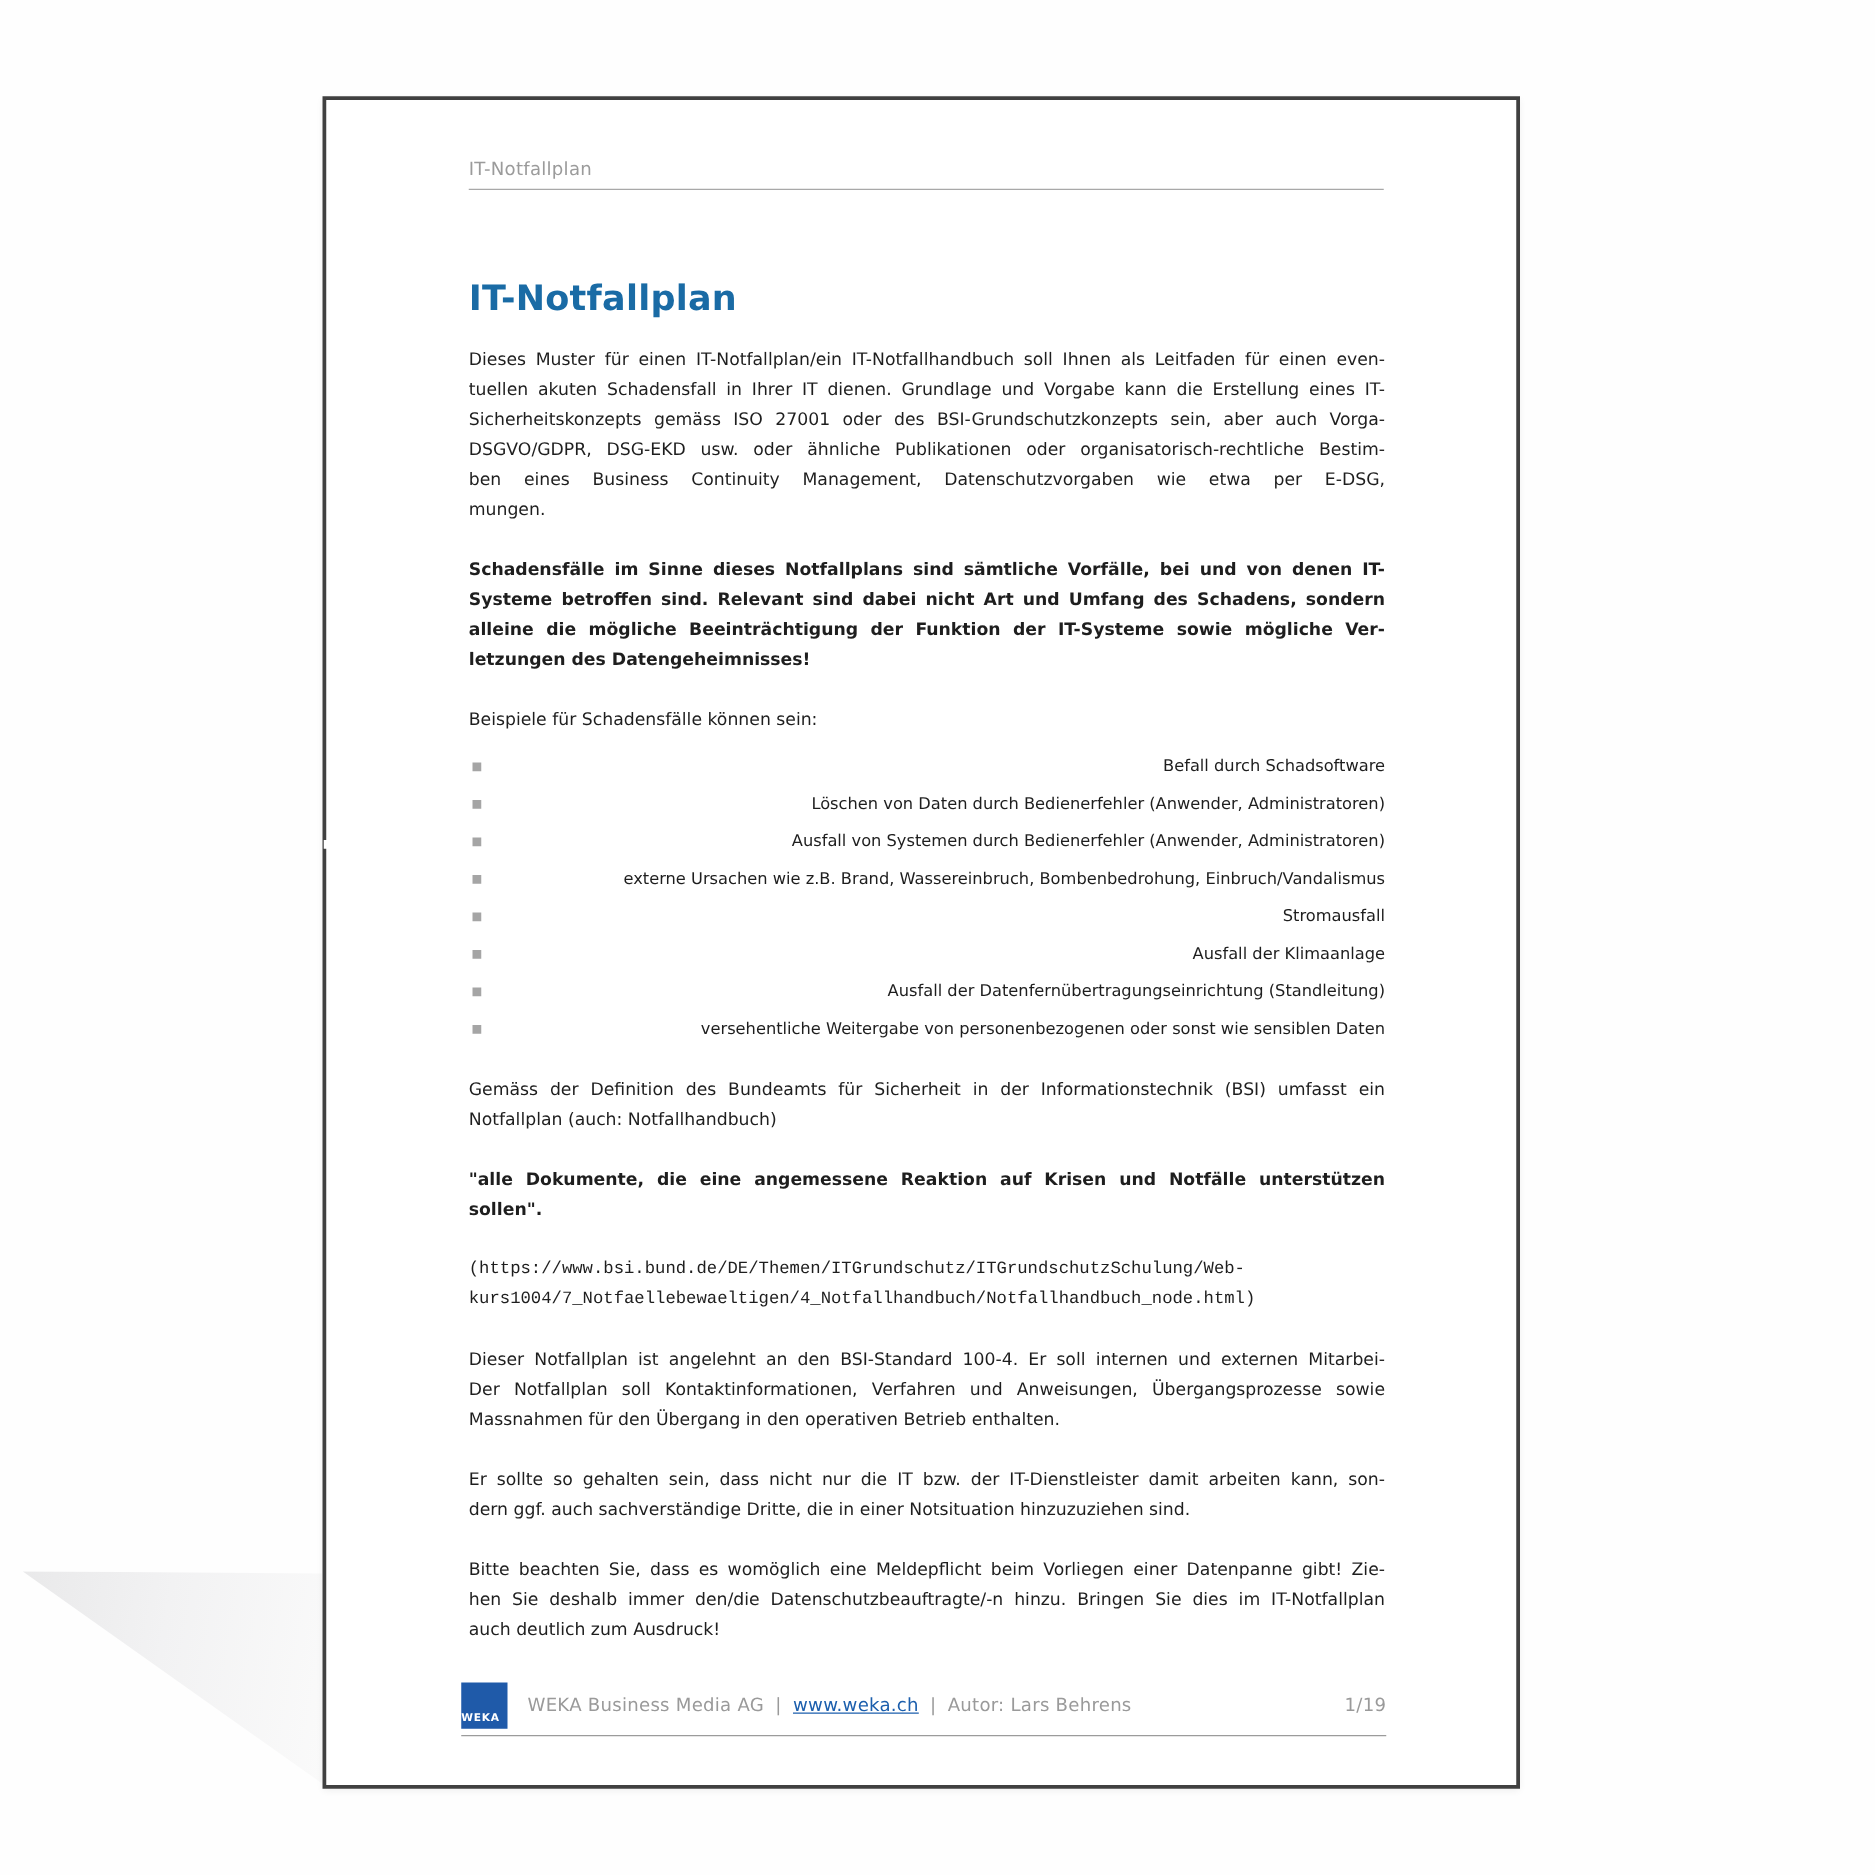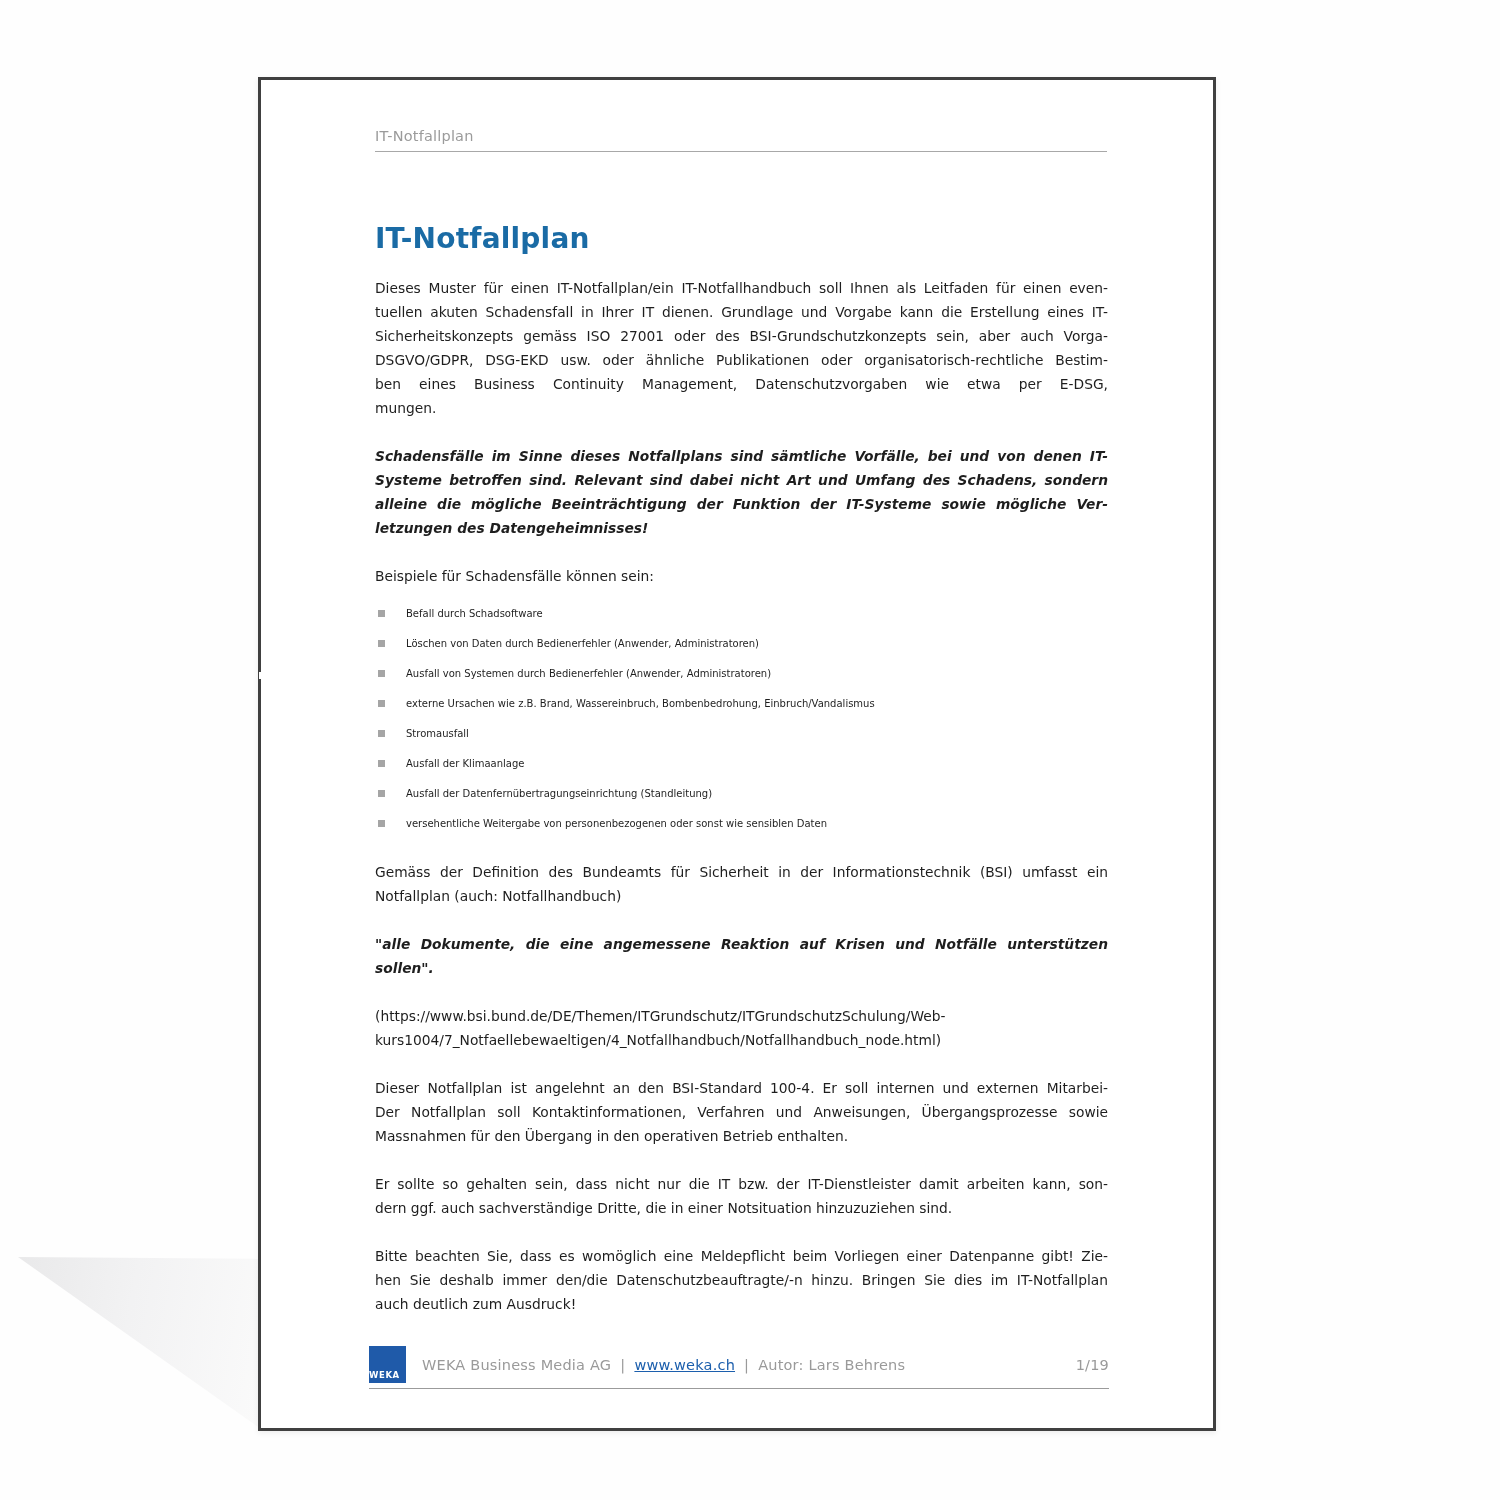"Schadensfälle im Sinne dieses" .para.emph { font-style: italic -> none }
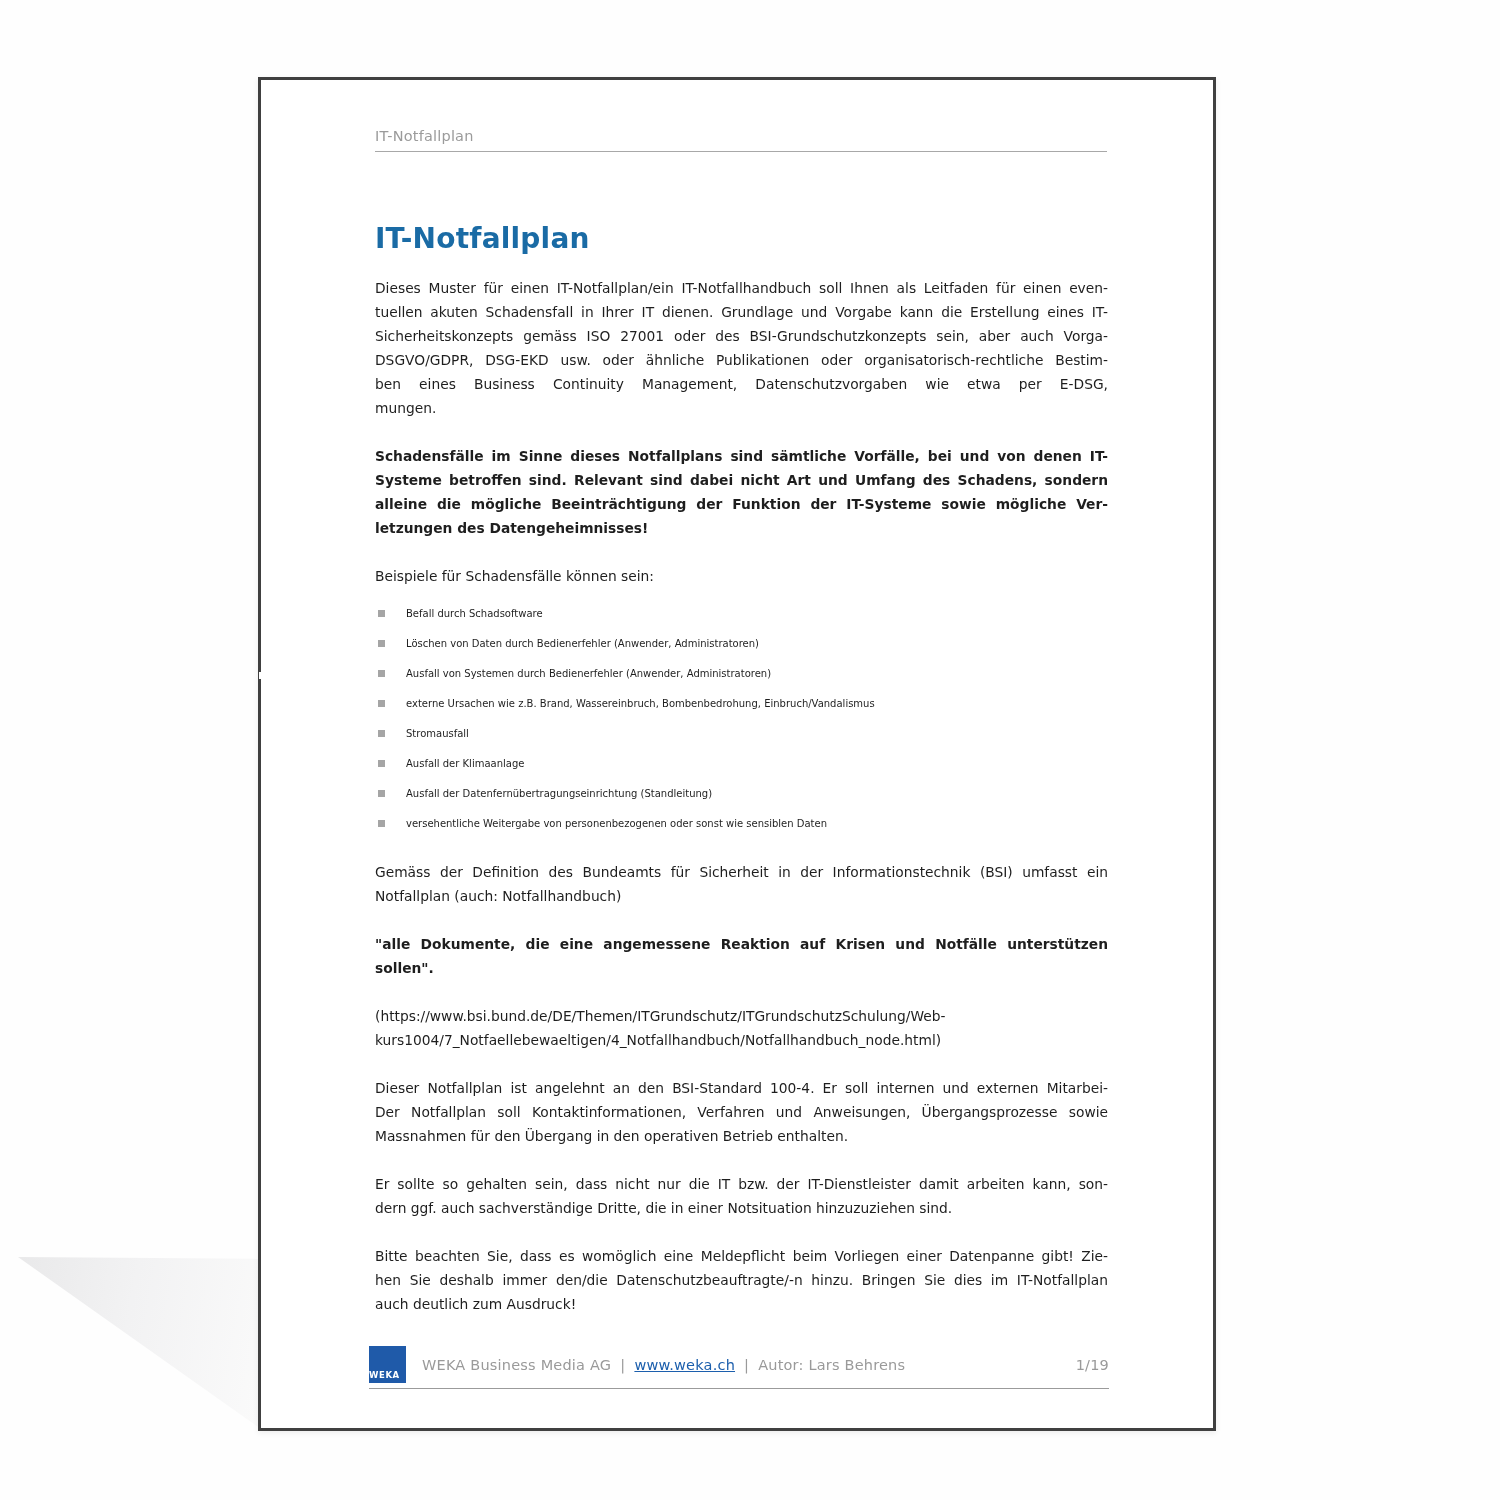"Befall durch Schadsoftware" ul.blist { font-size: 10px -> 13px; text-align: none -> right }
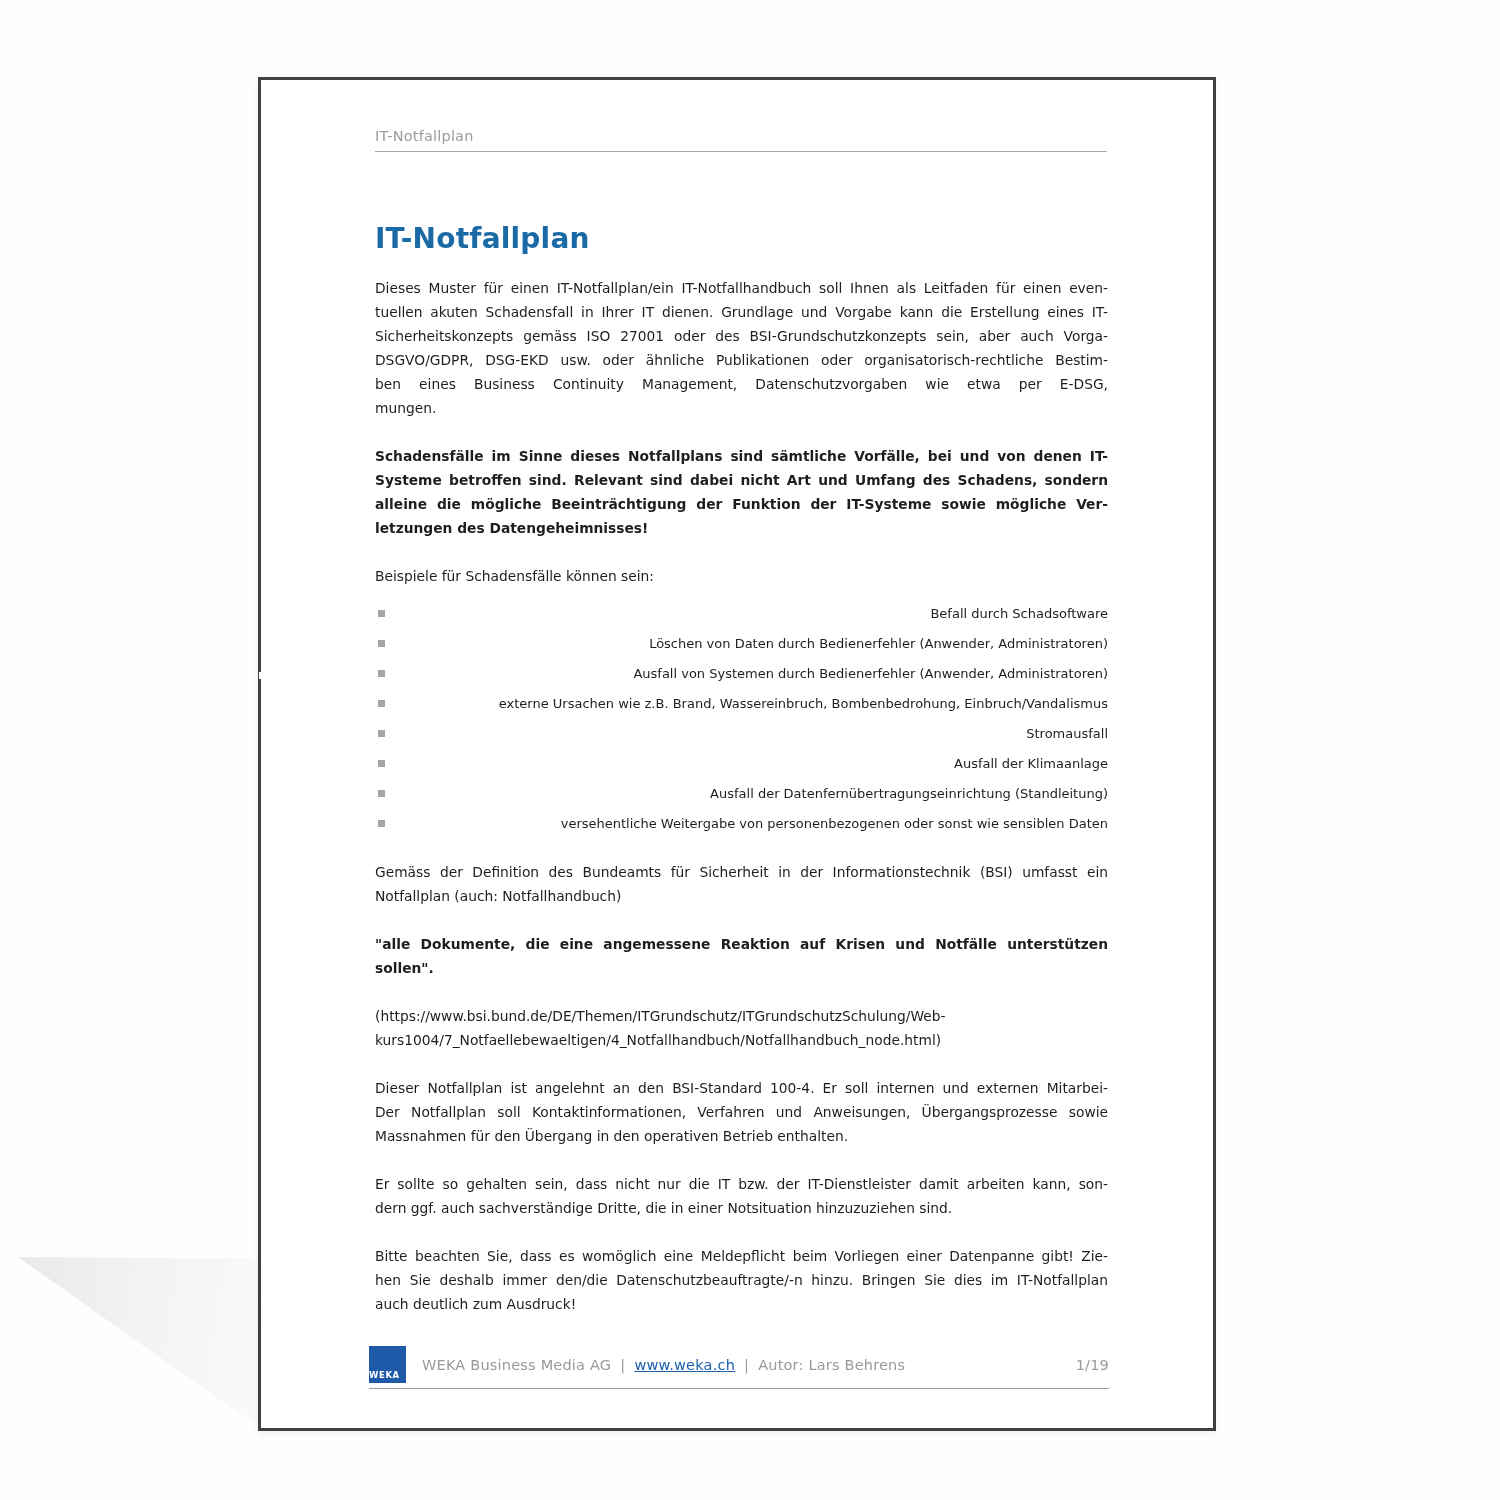"(https://www.bsi.bund.de/DE/Themen/ITGru" .para.url .ln { font-family: none -> Liberation Mono, monospace }
